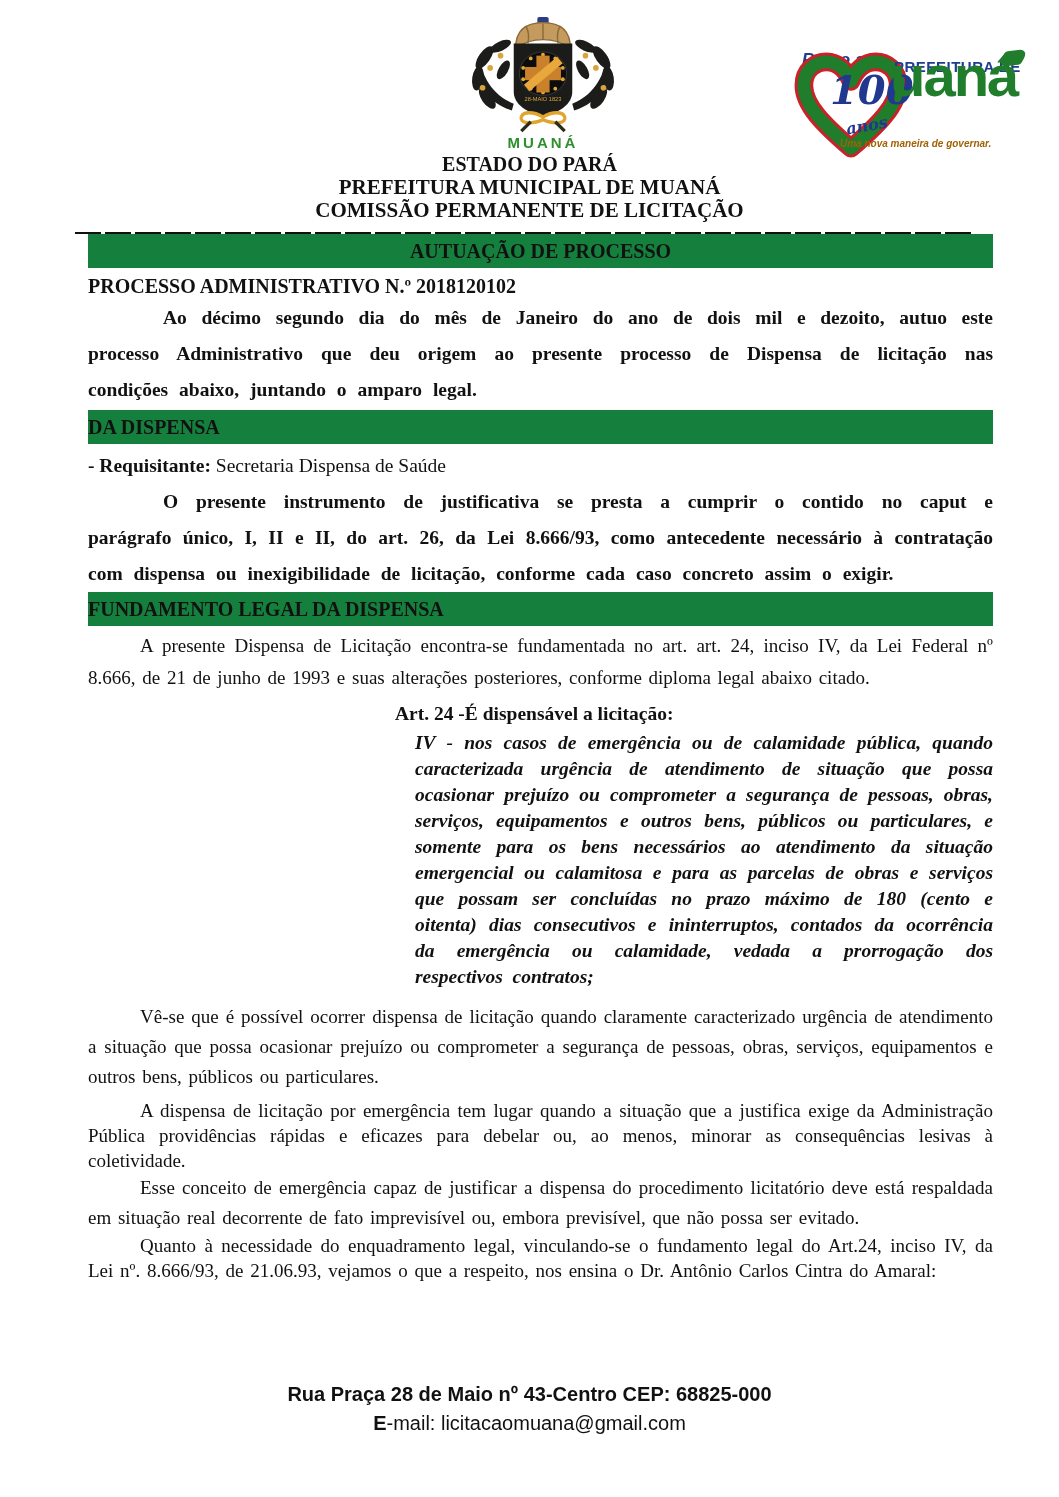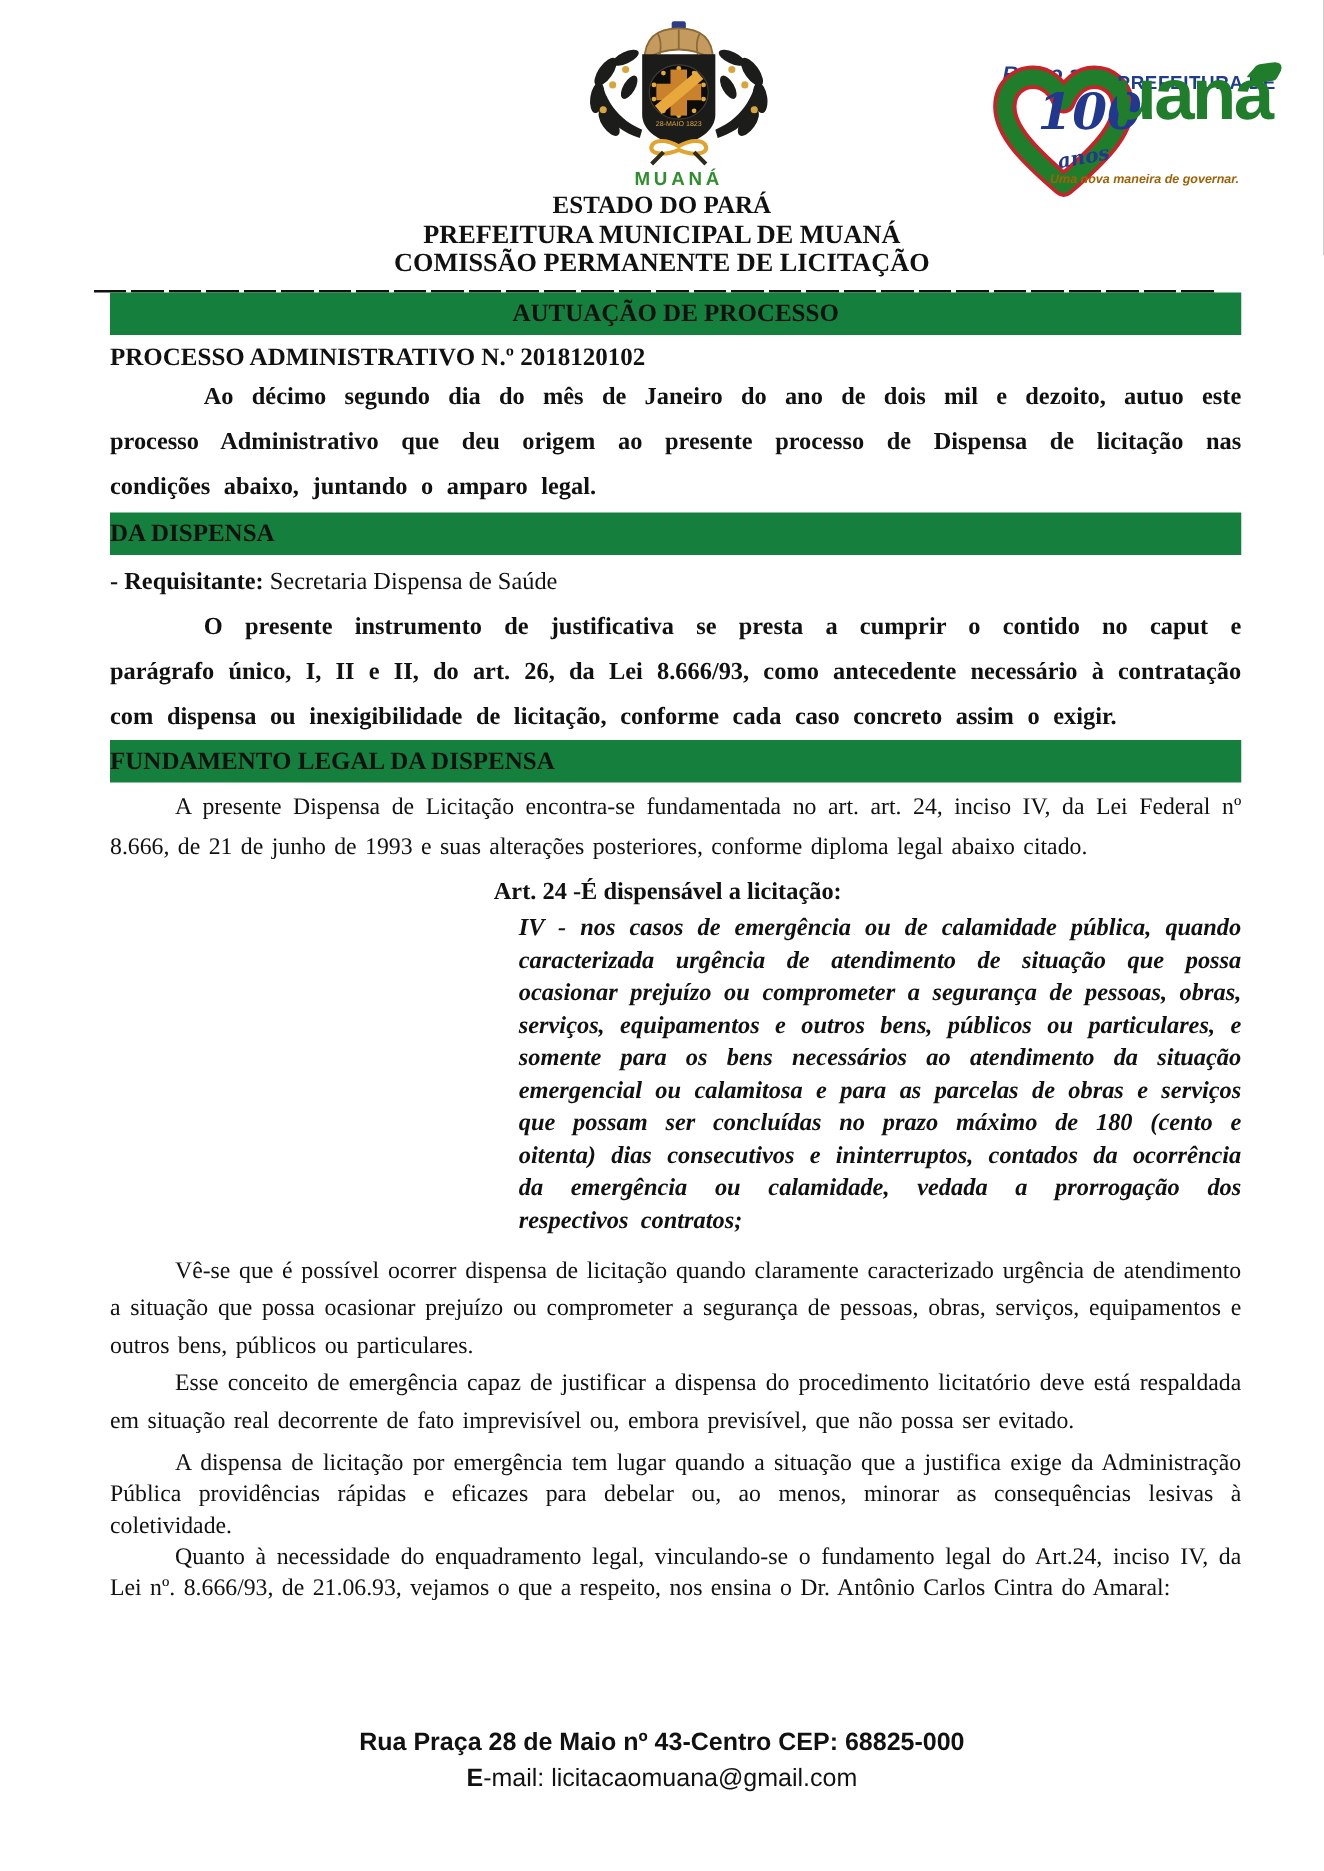"Esse conceito de emergência capaz" p.p-reg { order: before "A dispensa de licitação por" -> after "A dispensa de licitação por" }
